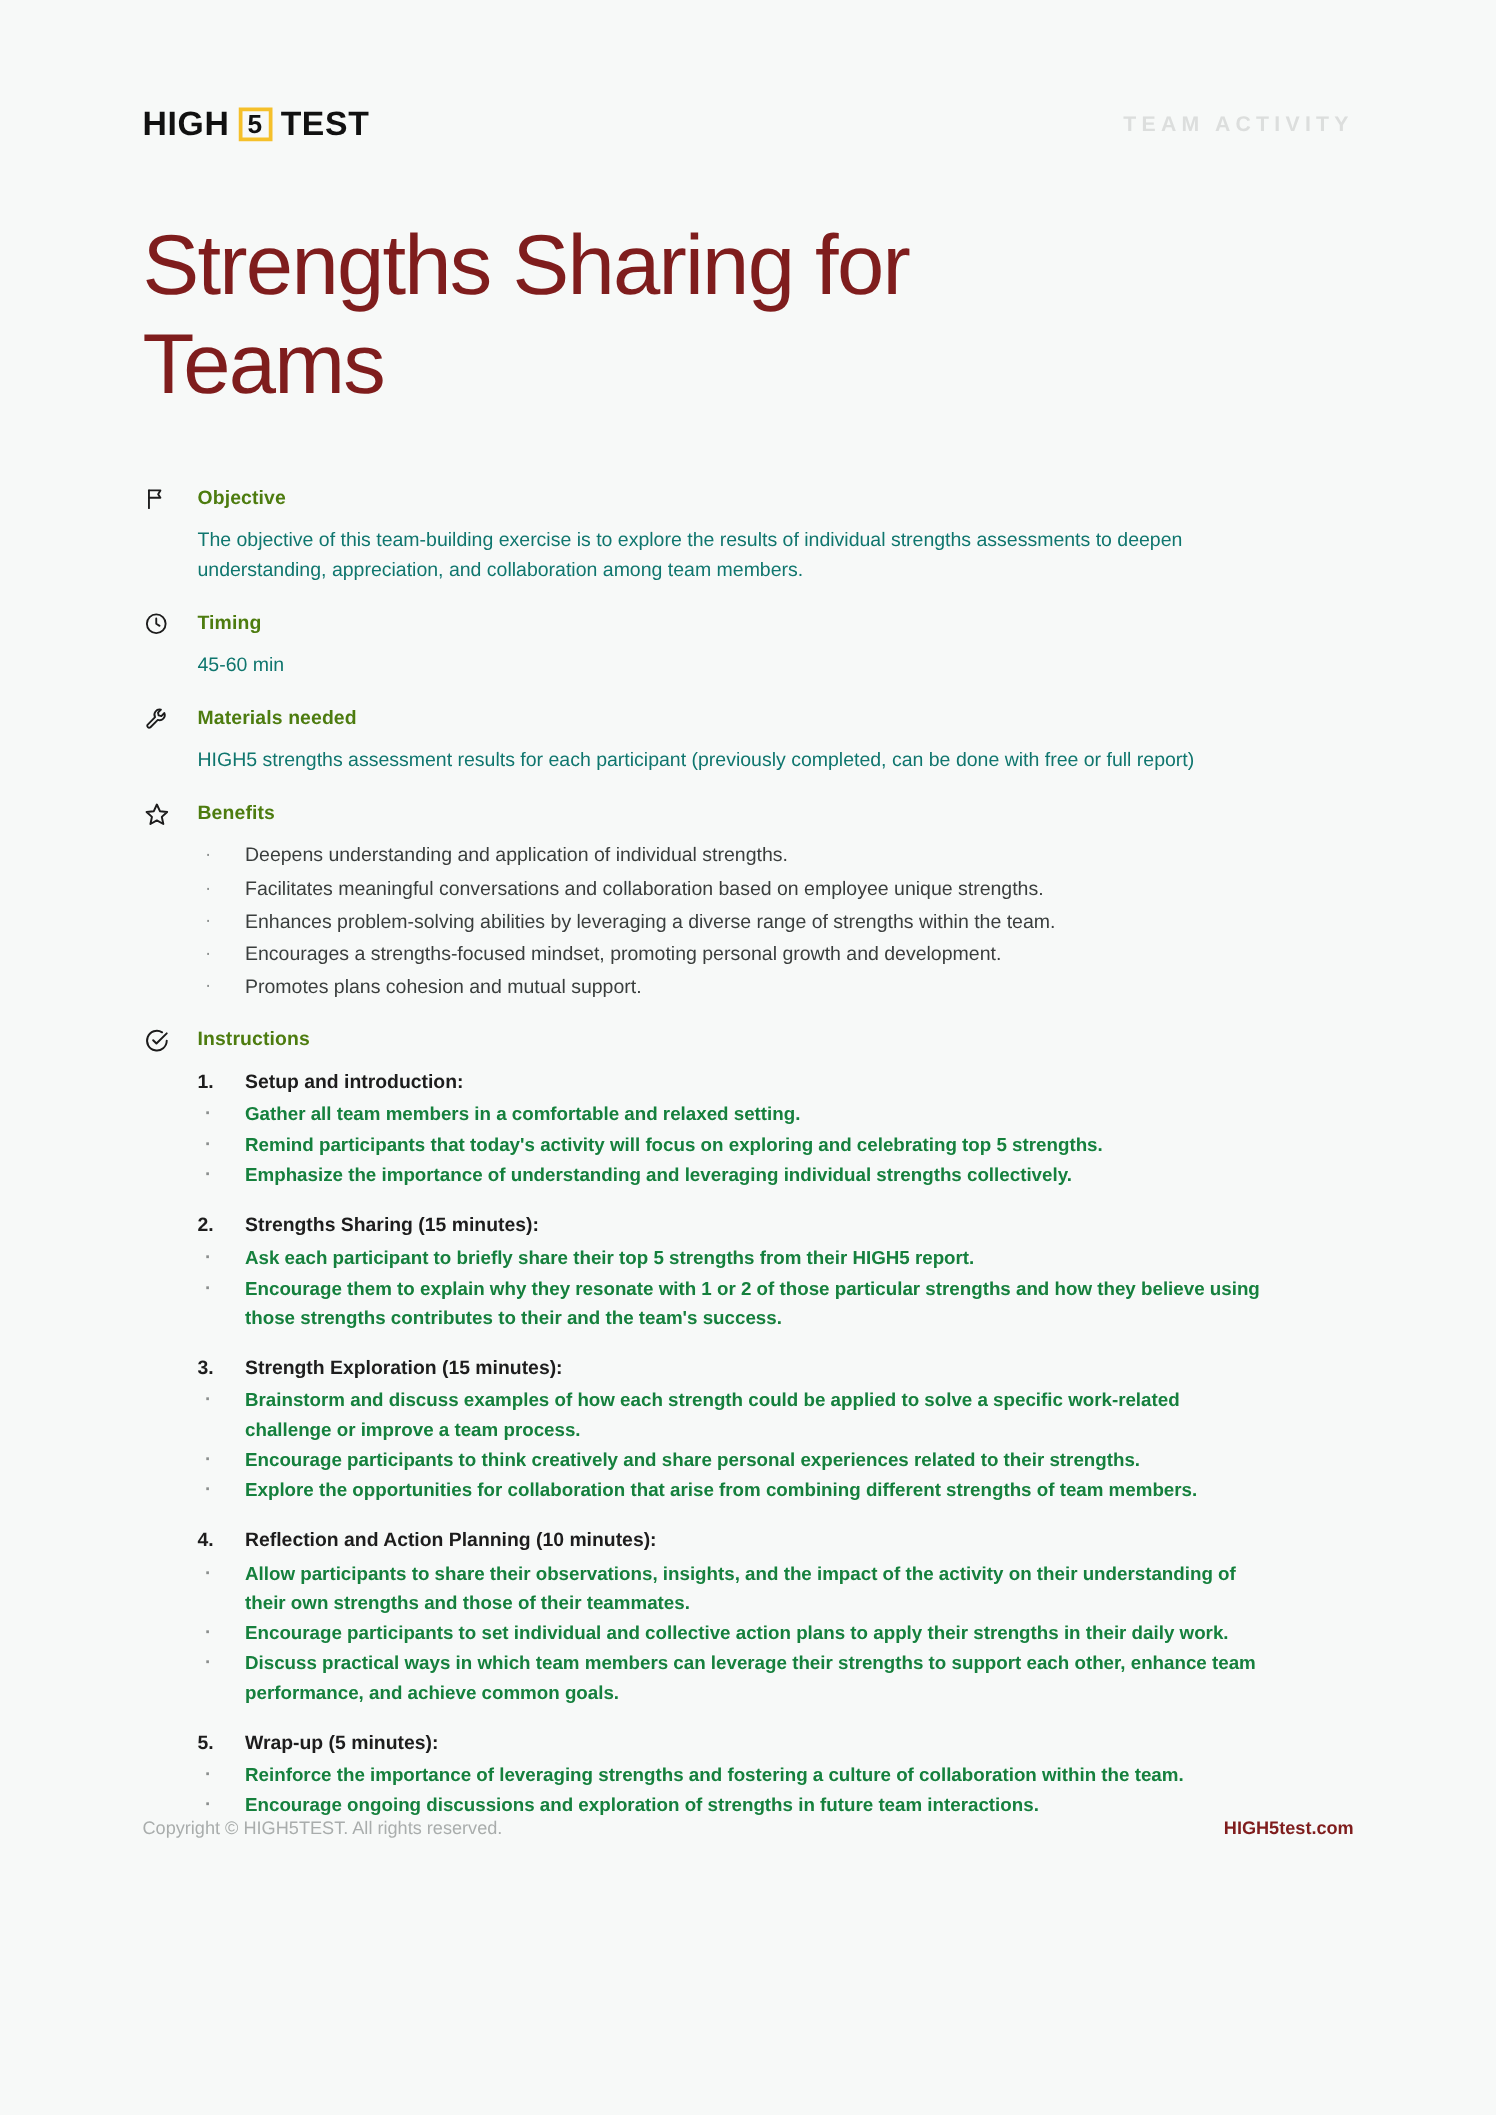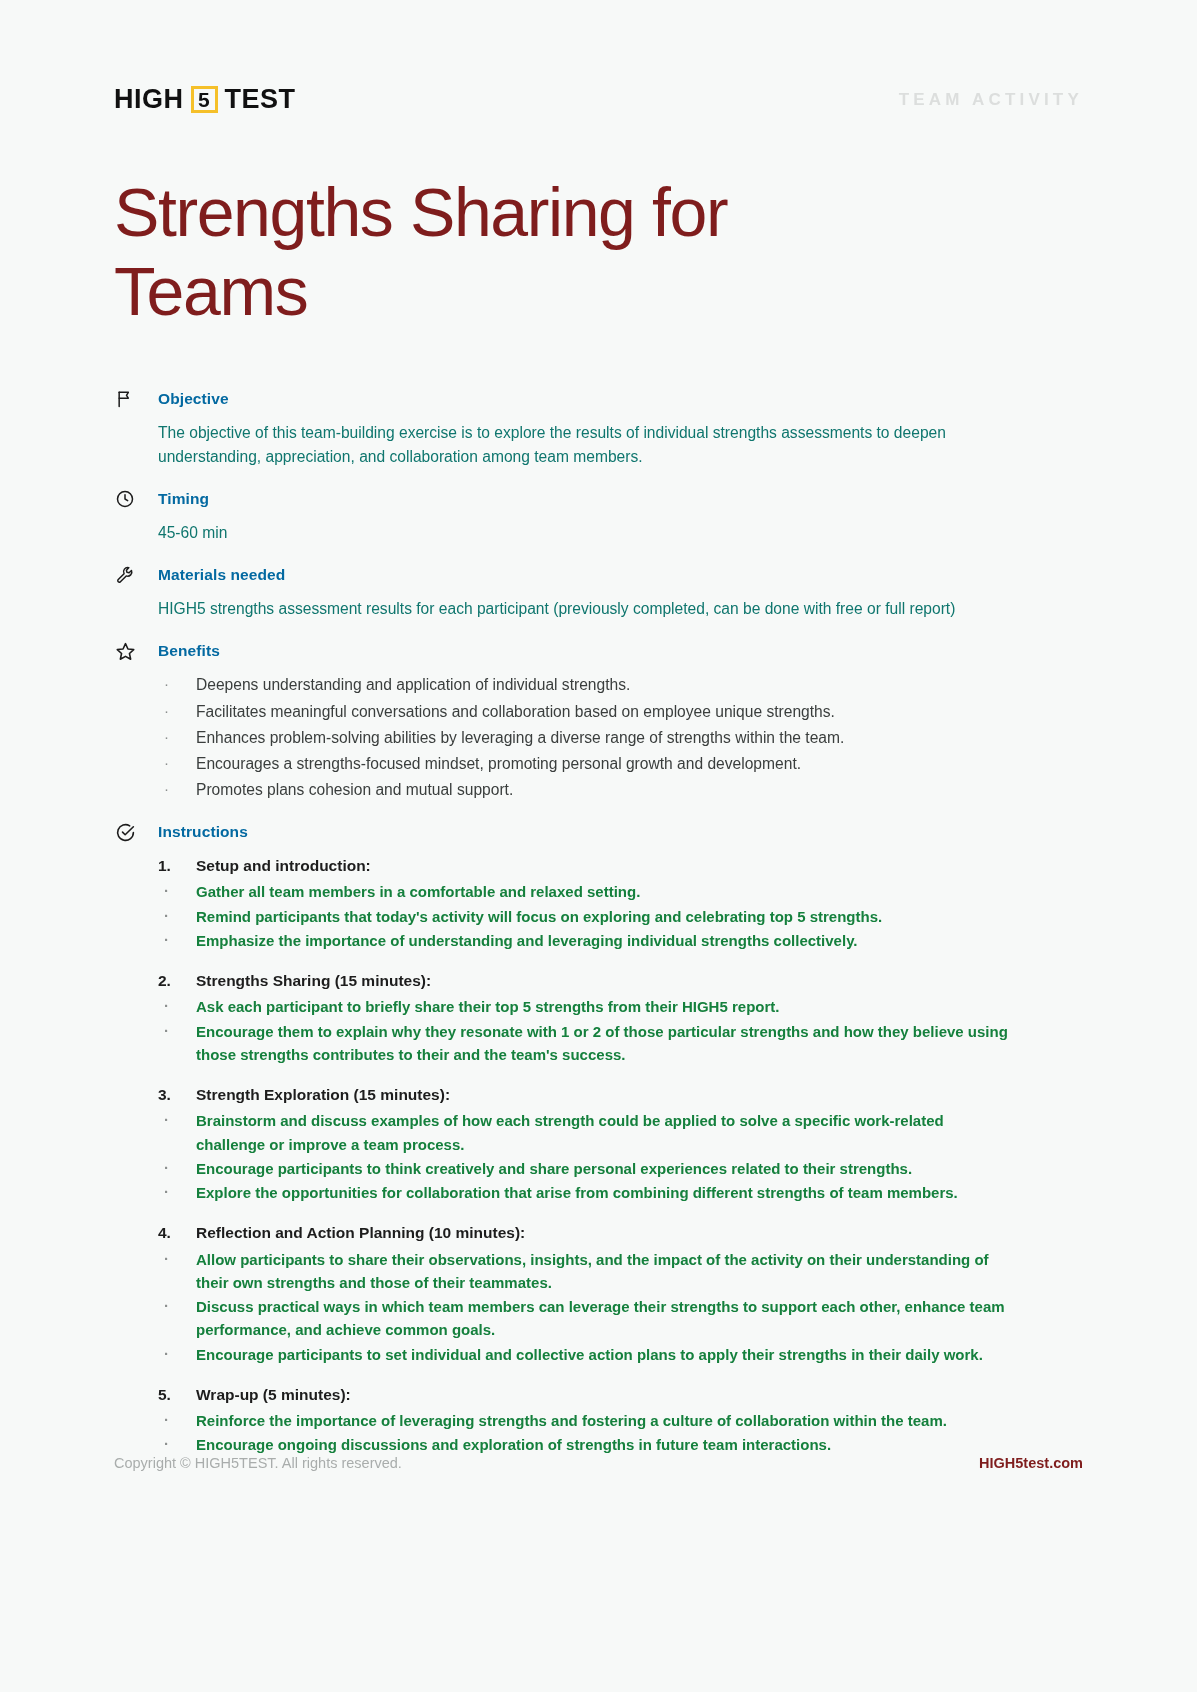"Objective" .sec-title { color: #0369a1 -> #4d7c0f }
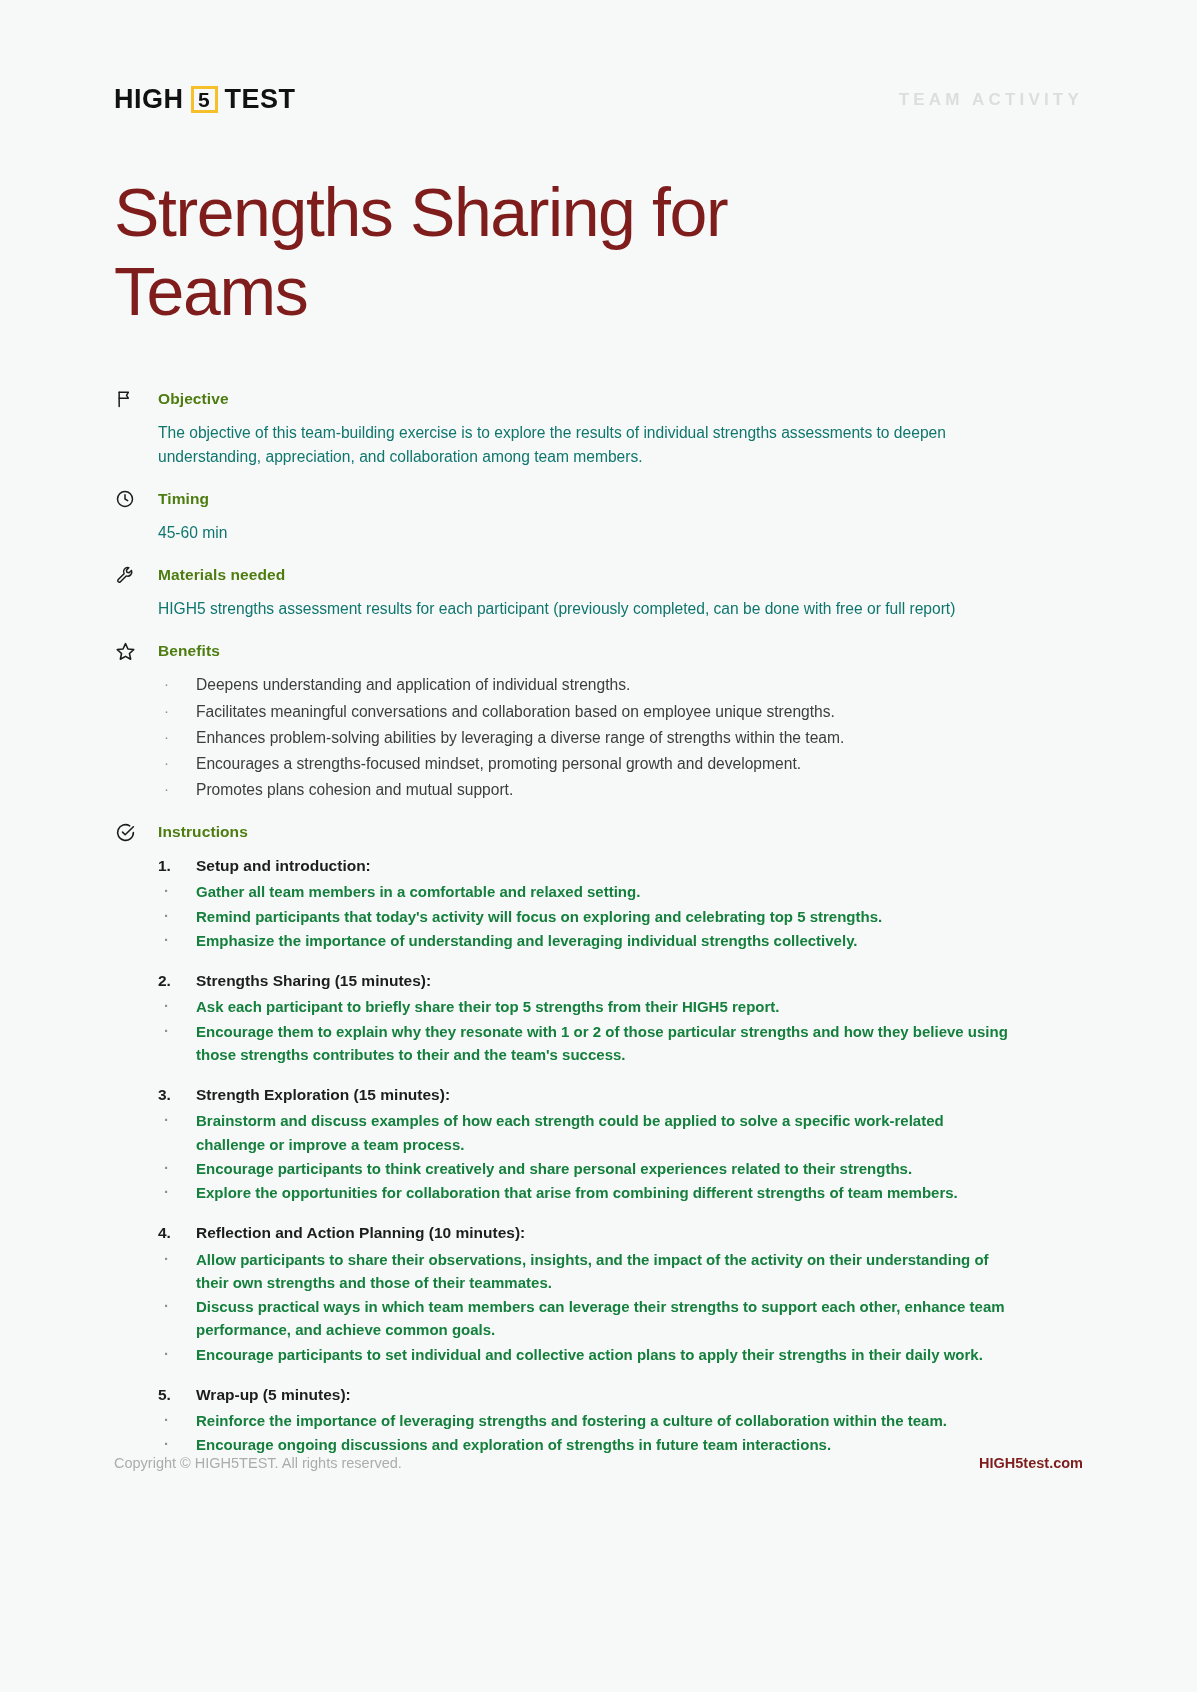"Discuss practical ways in which" li { order: before "Encourage participants to set individual" -> after "Encourage participants to set individual" }
